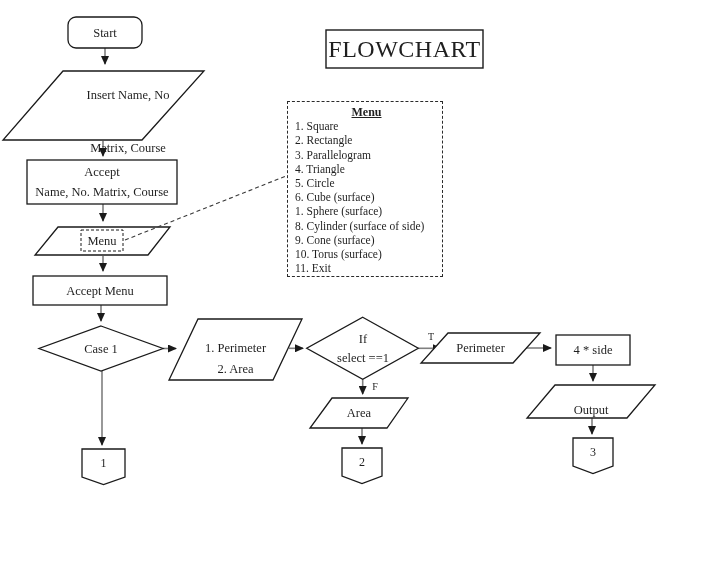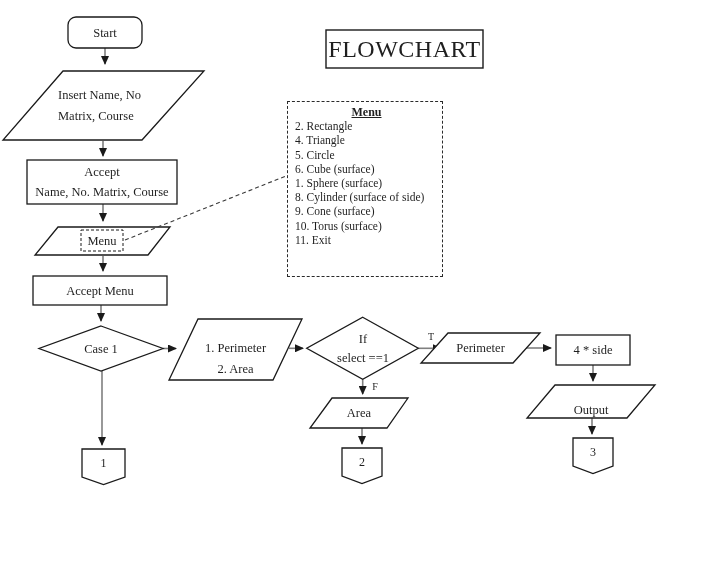"Insert Name, No" div.lbl { align-items: flex-start -> center; gap: none -> 32px }
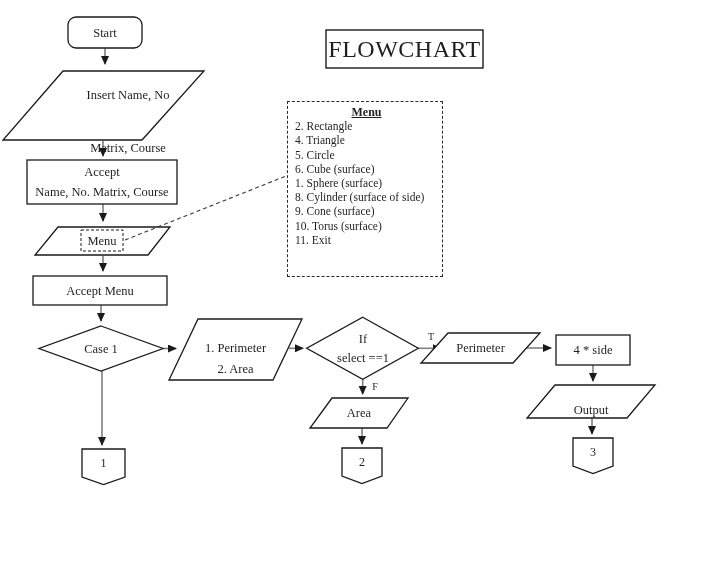"1. Square" div.menu-item { html: none -> <div>1. Square</div> }
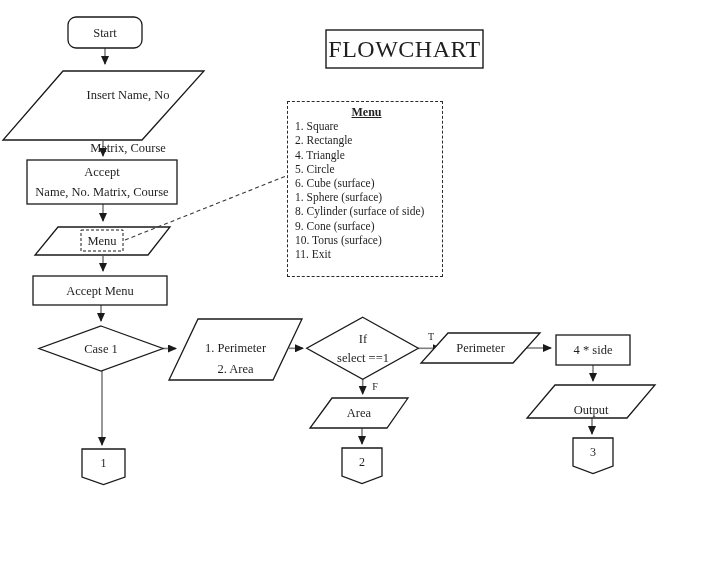"3. Parallelogram" div.menu-item { html: none -> <div>3. Parallelogram</div> }
